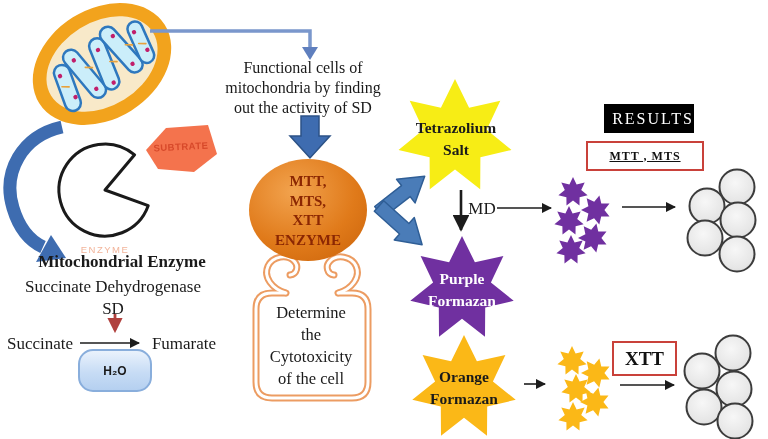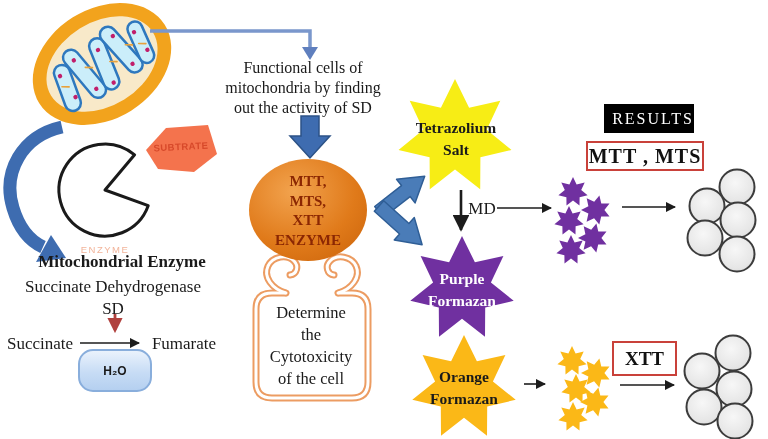"MTT , MTS" .mttmts { font-size: 20px -> 12px; text-decoration: none -> underline }
